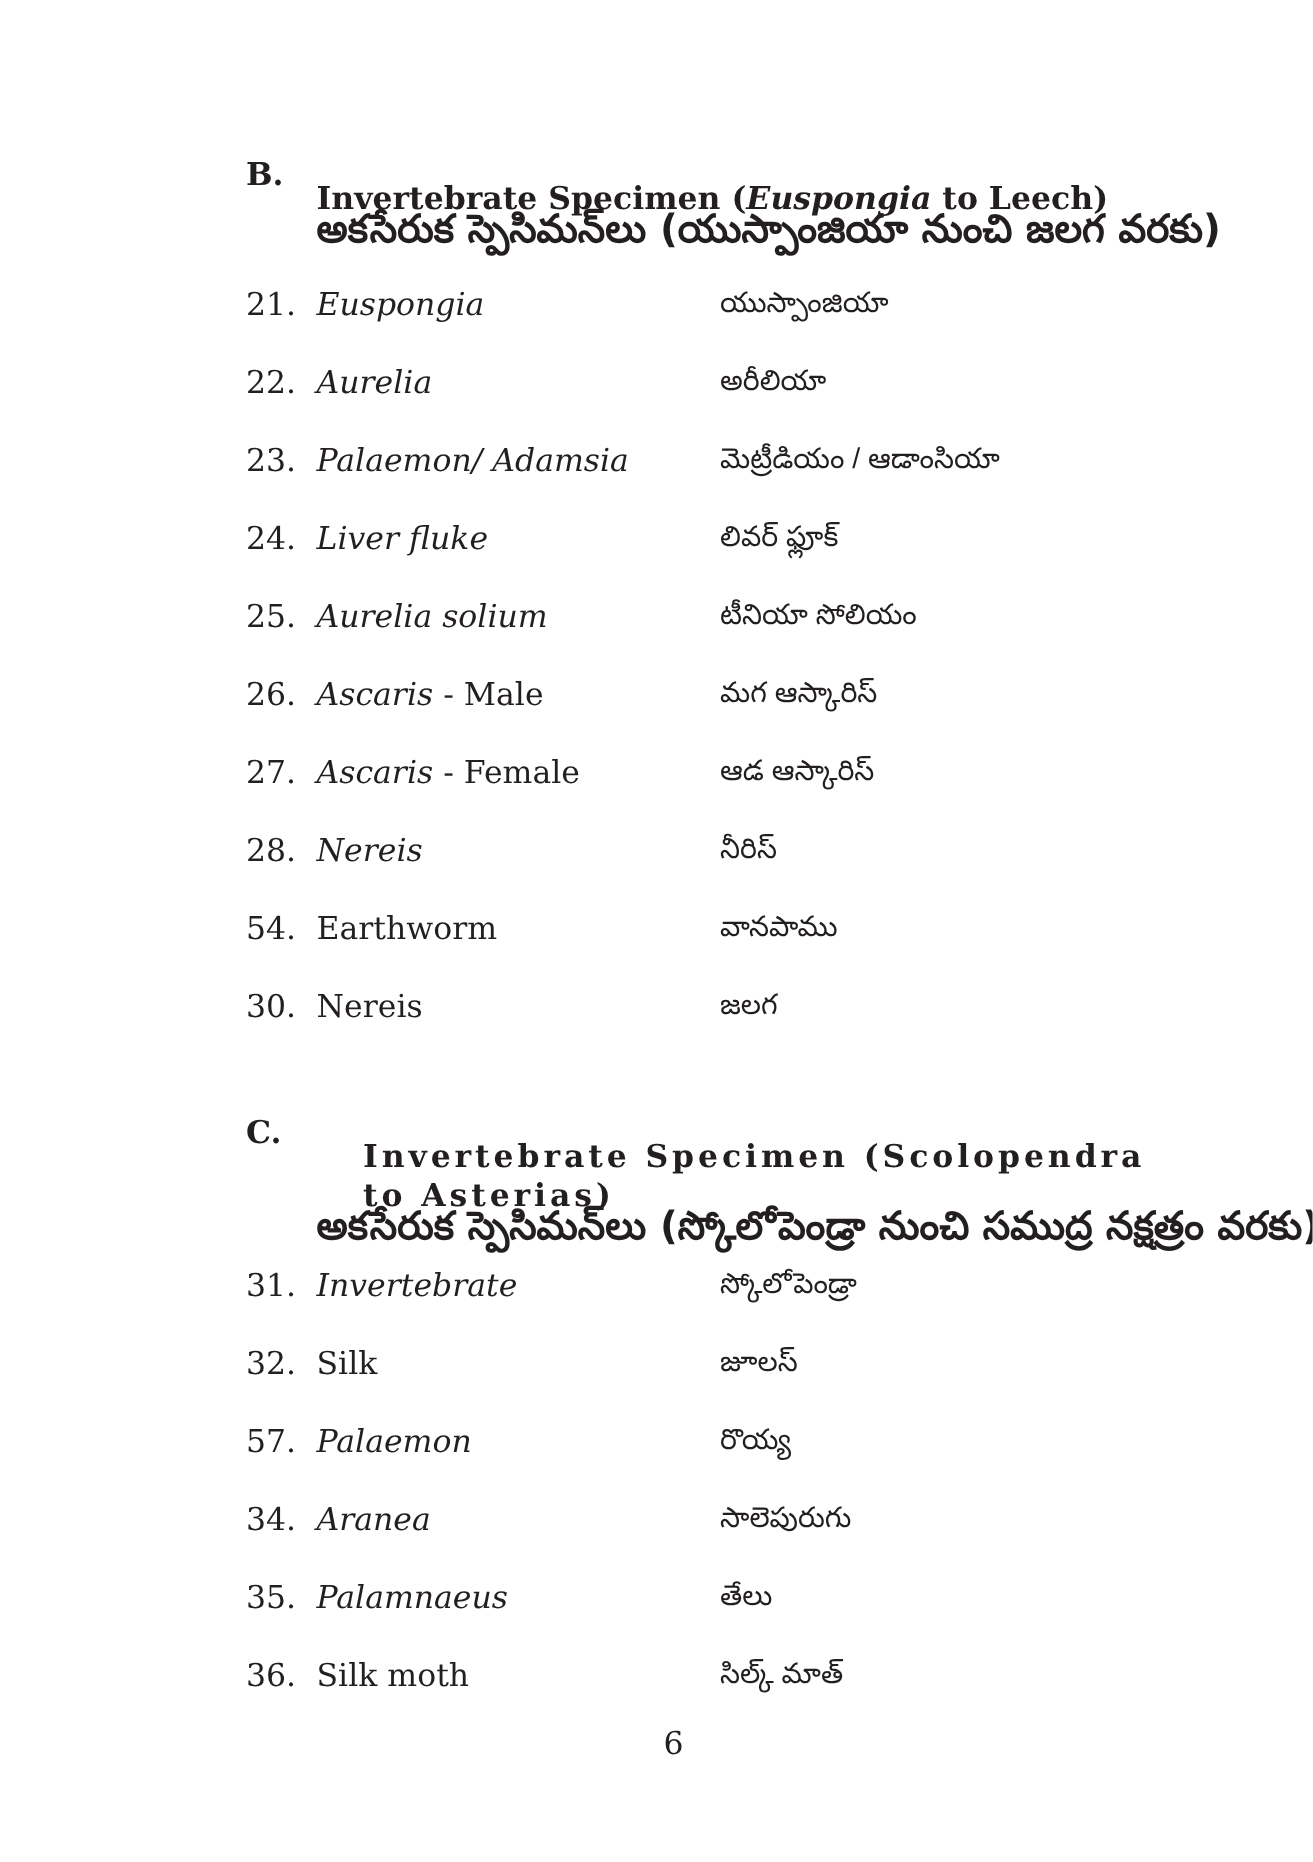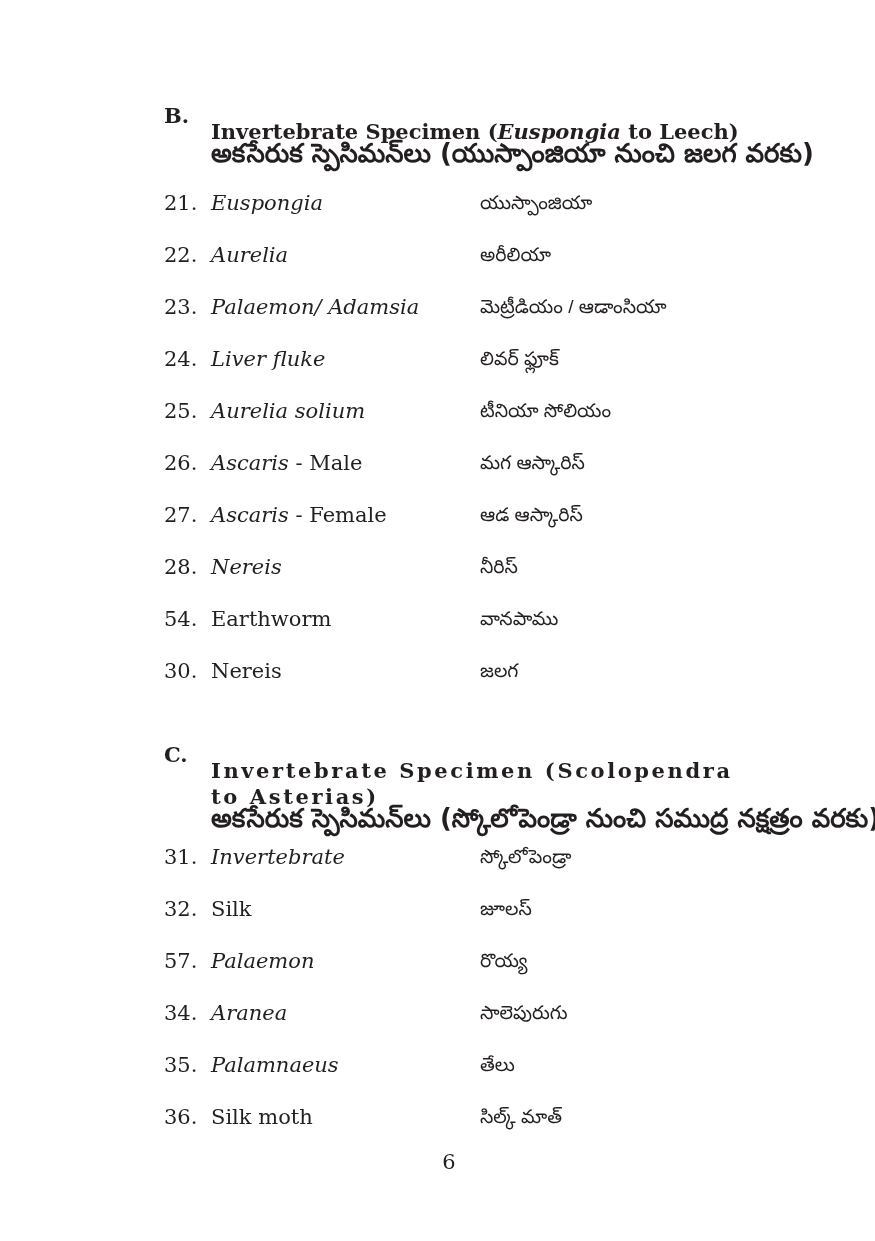"Invertebrate Specimen (Scolopendra to" .section-head .title.spaced { margin-left: none -> 31px }
